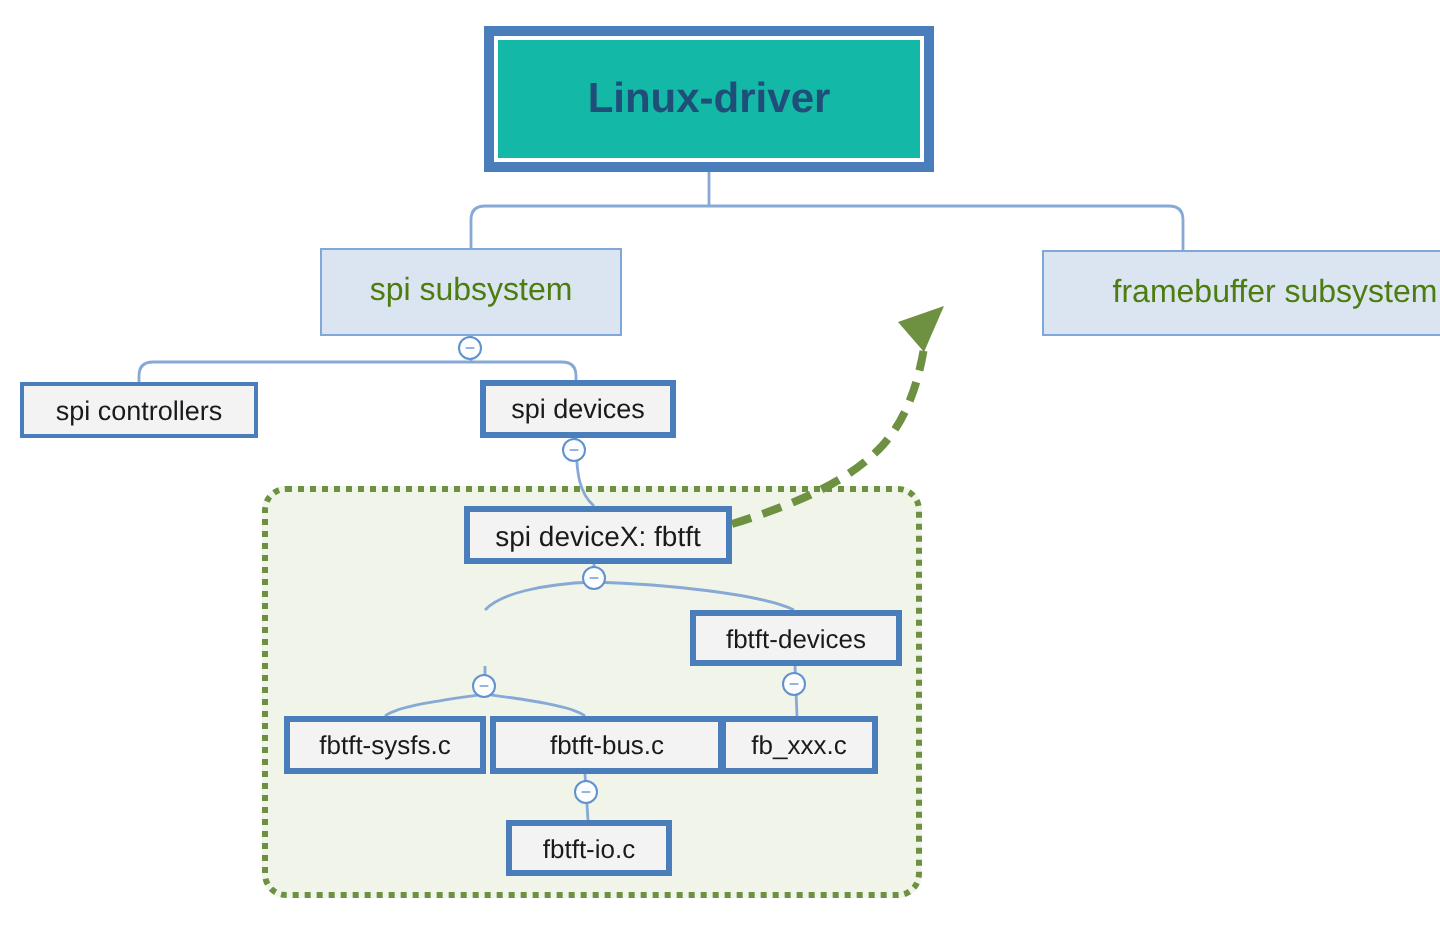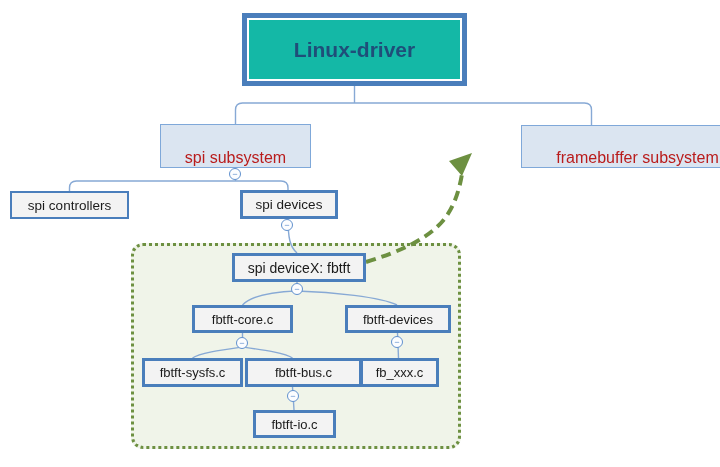"spi subsystem" .subsys { align-items: flex-end -> none; color: #b91c1c -> #4d7c0f }
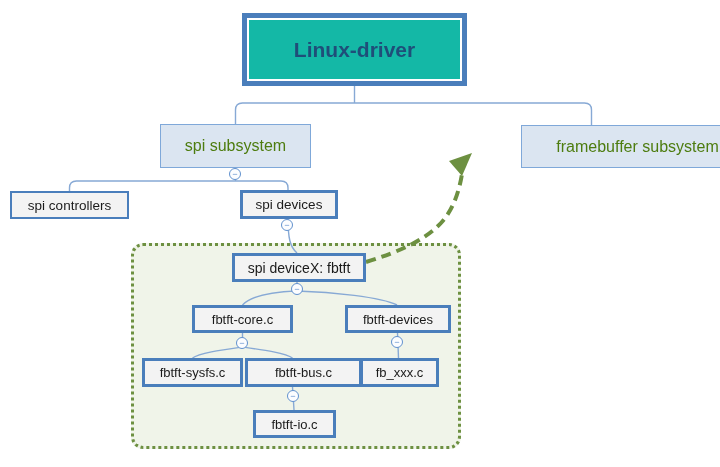"fbtft-core.c" div.node { html: <div> <span>fbtft-core.c</span> </div> -> none }
